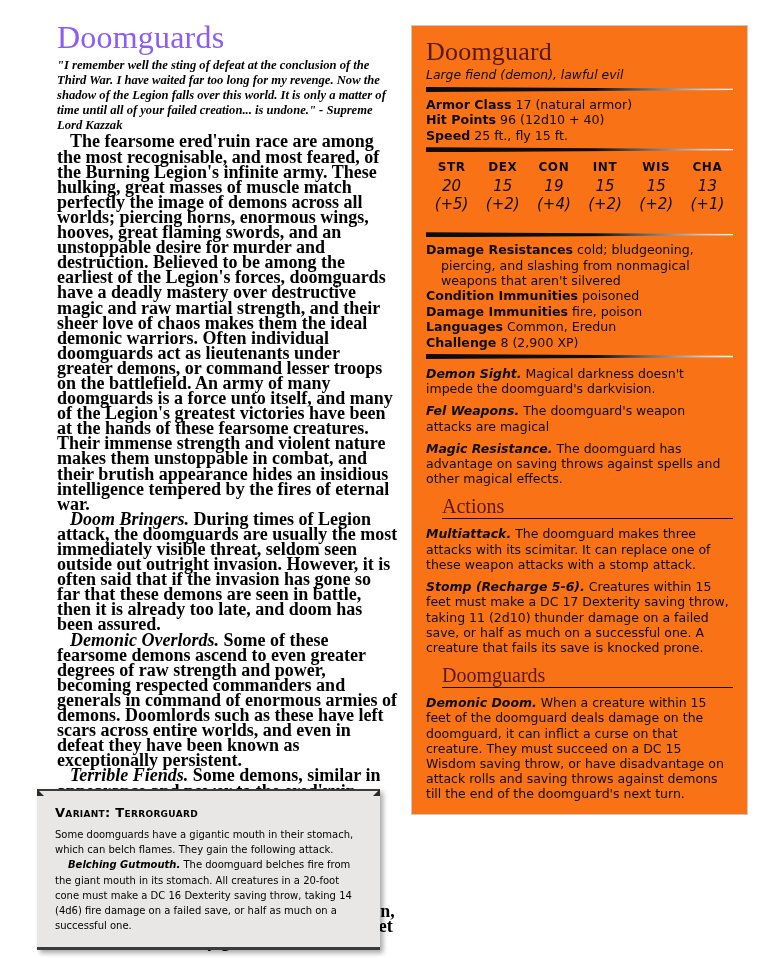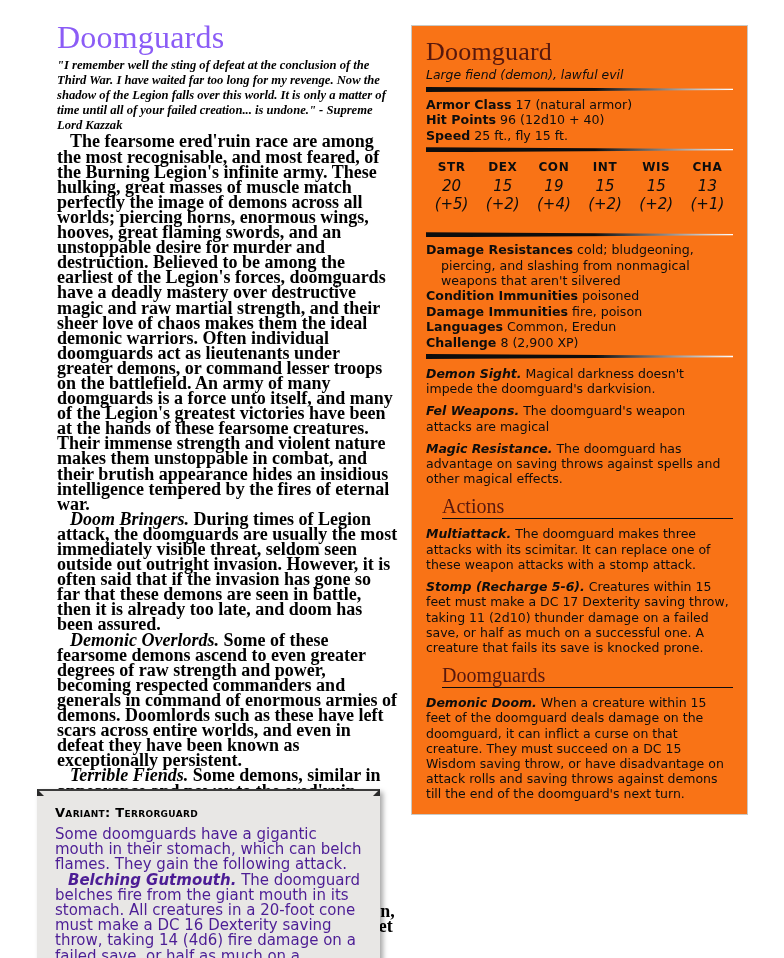"Some doomguards have a gigantic" .variant-p { color: #4c1d95 -> #000000; font-size: 15px -> 10px }
